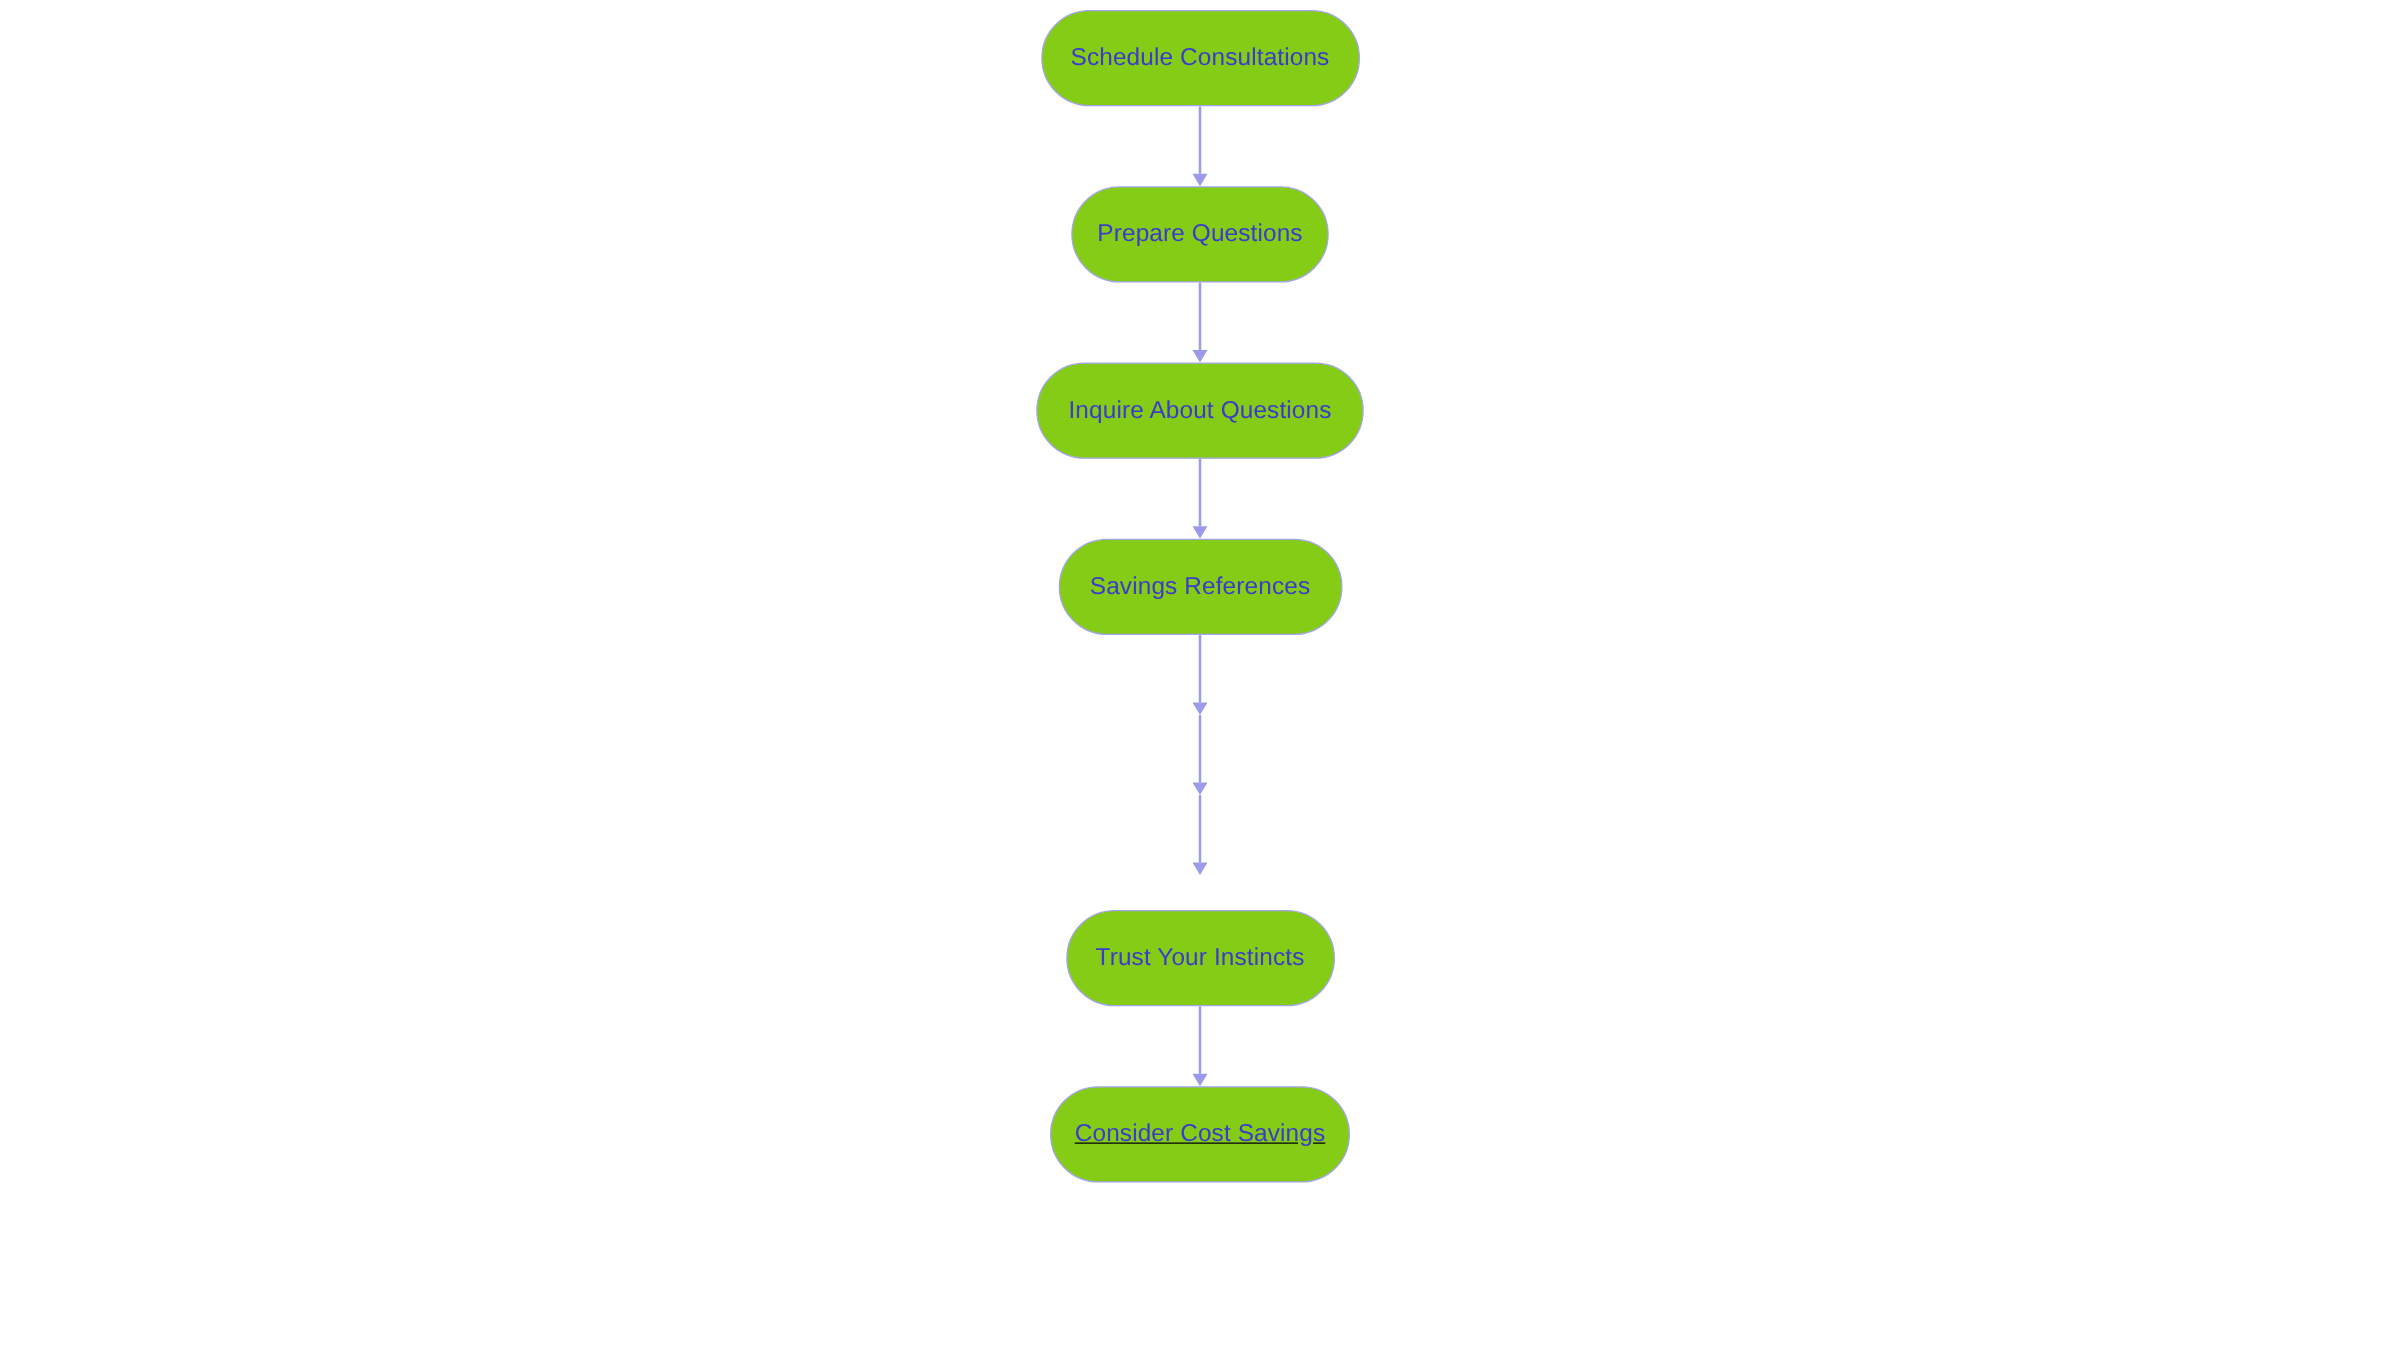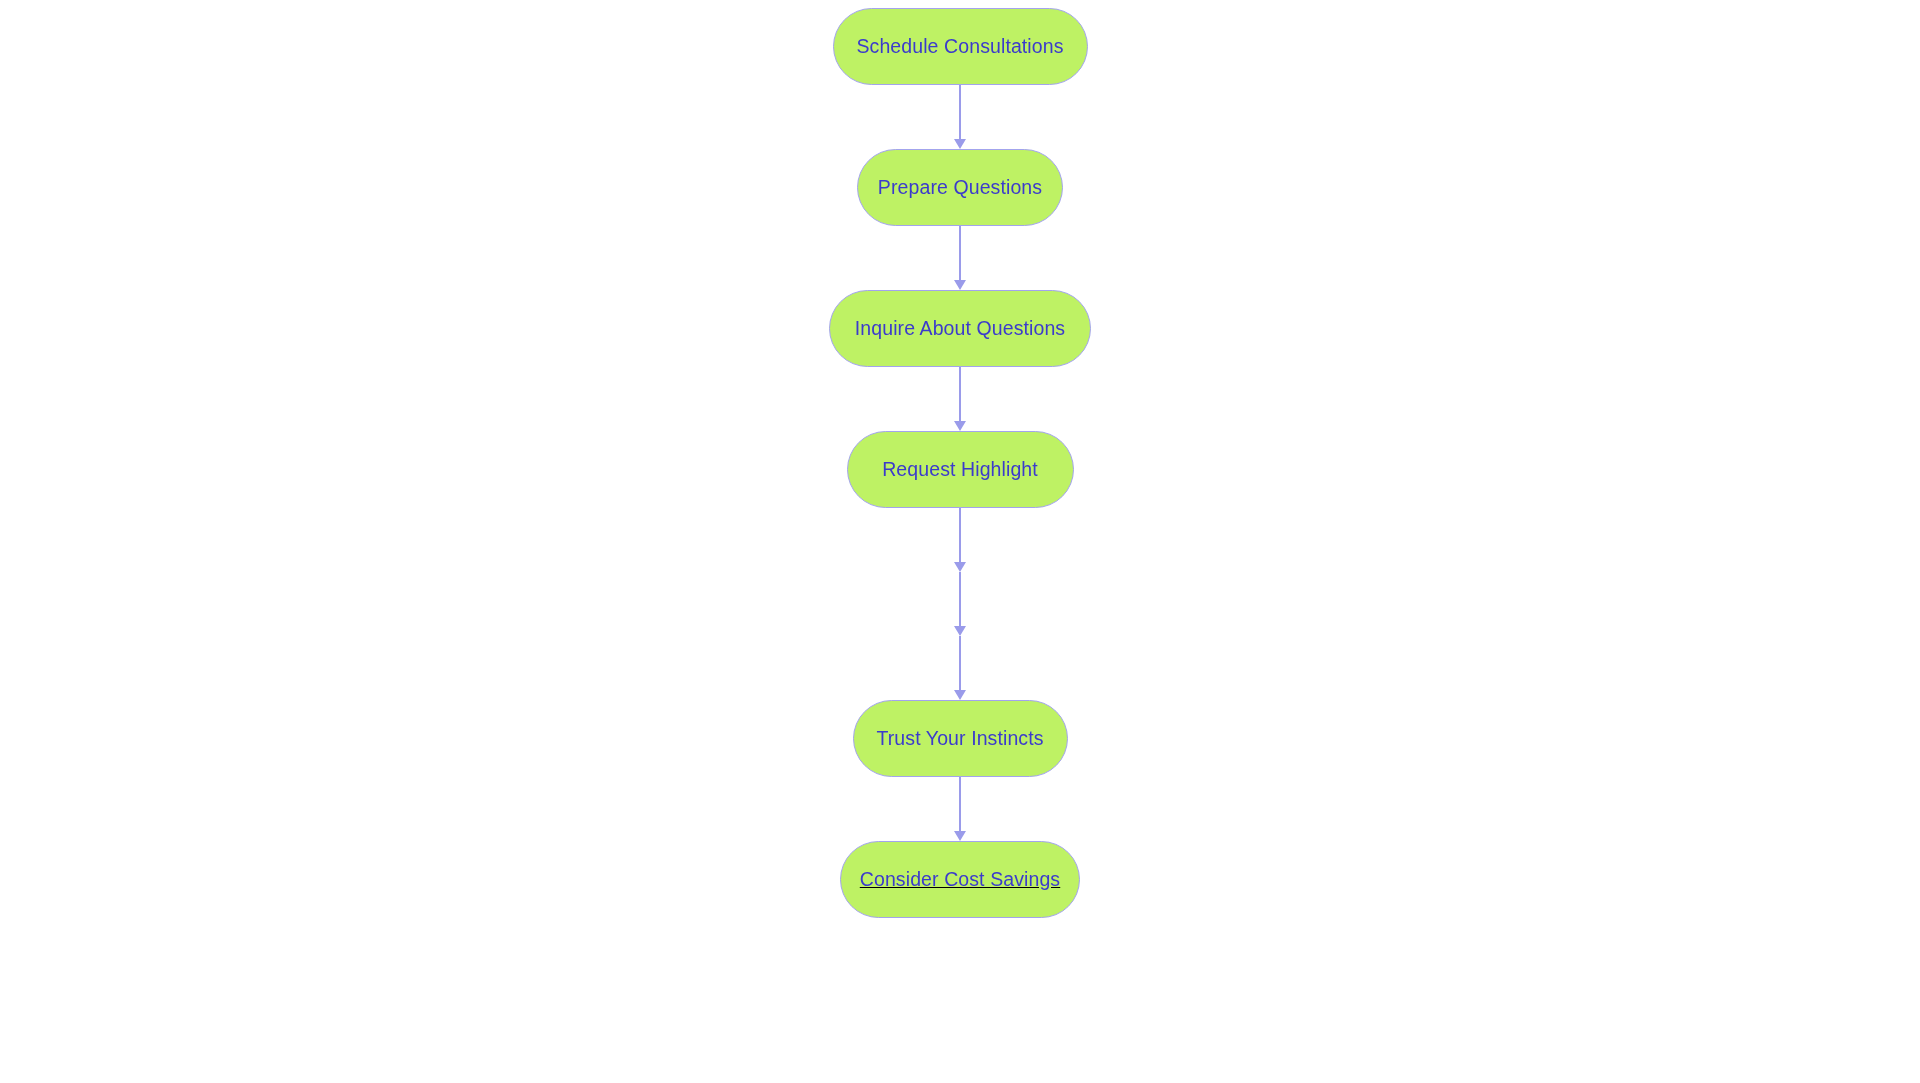"Schedule Consultations" .flow-node { background: #bef264 -> #84cc16 }
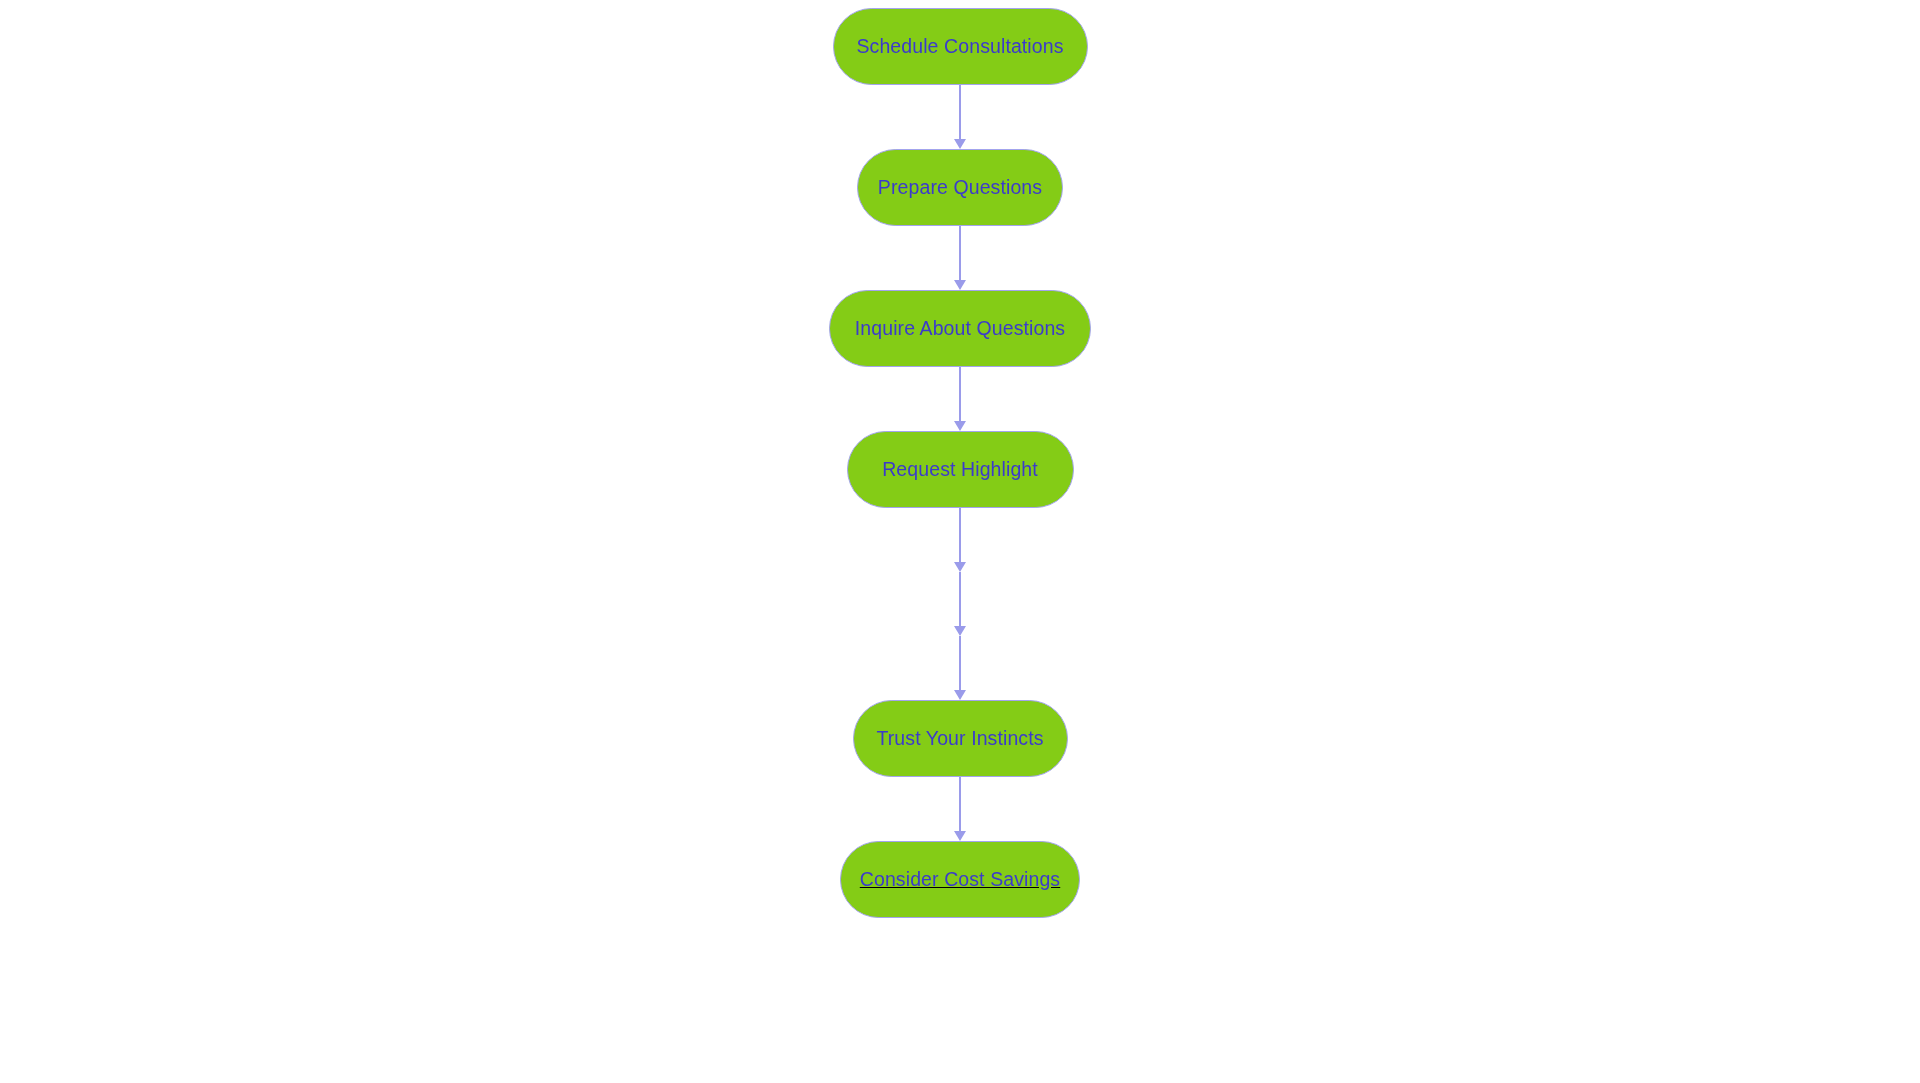"Request Highlight" span.flow-node-label { text: Request Highlight -> Savings References }
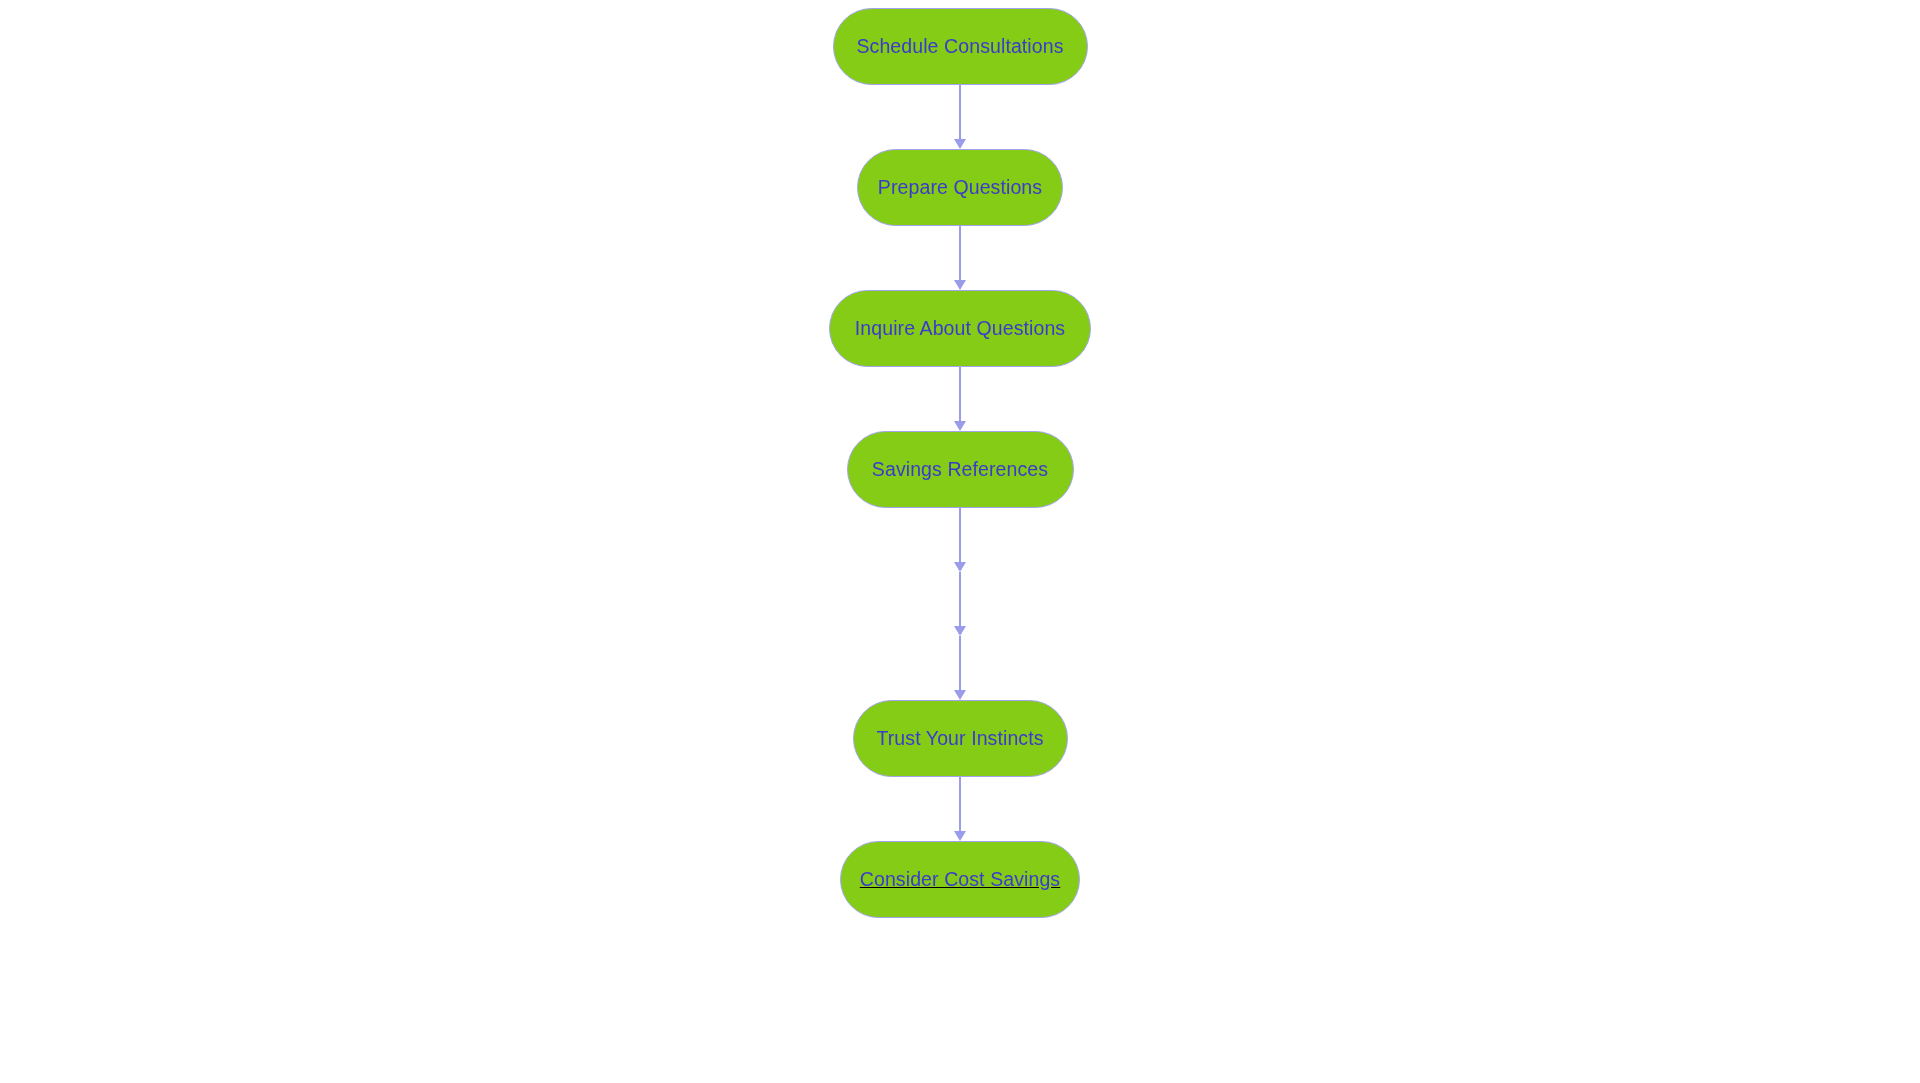"Trust Your Instincts" div.flow-node { margin-top: none -> 28px }
